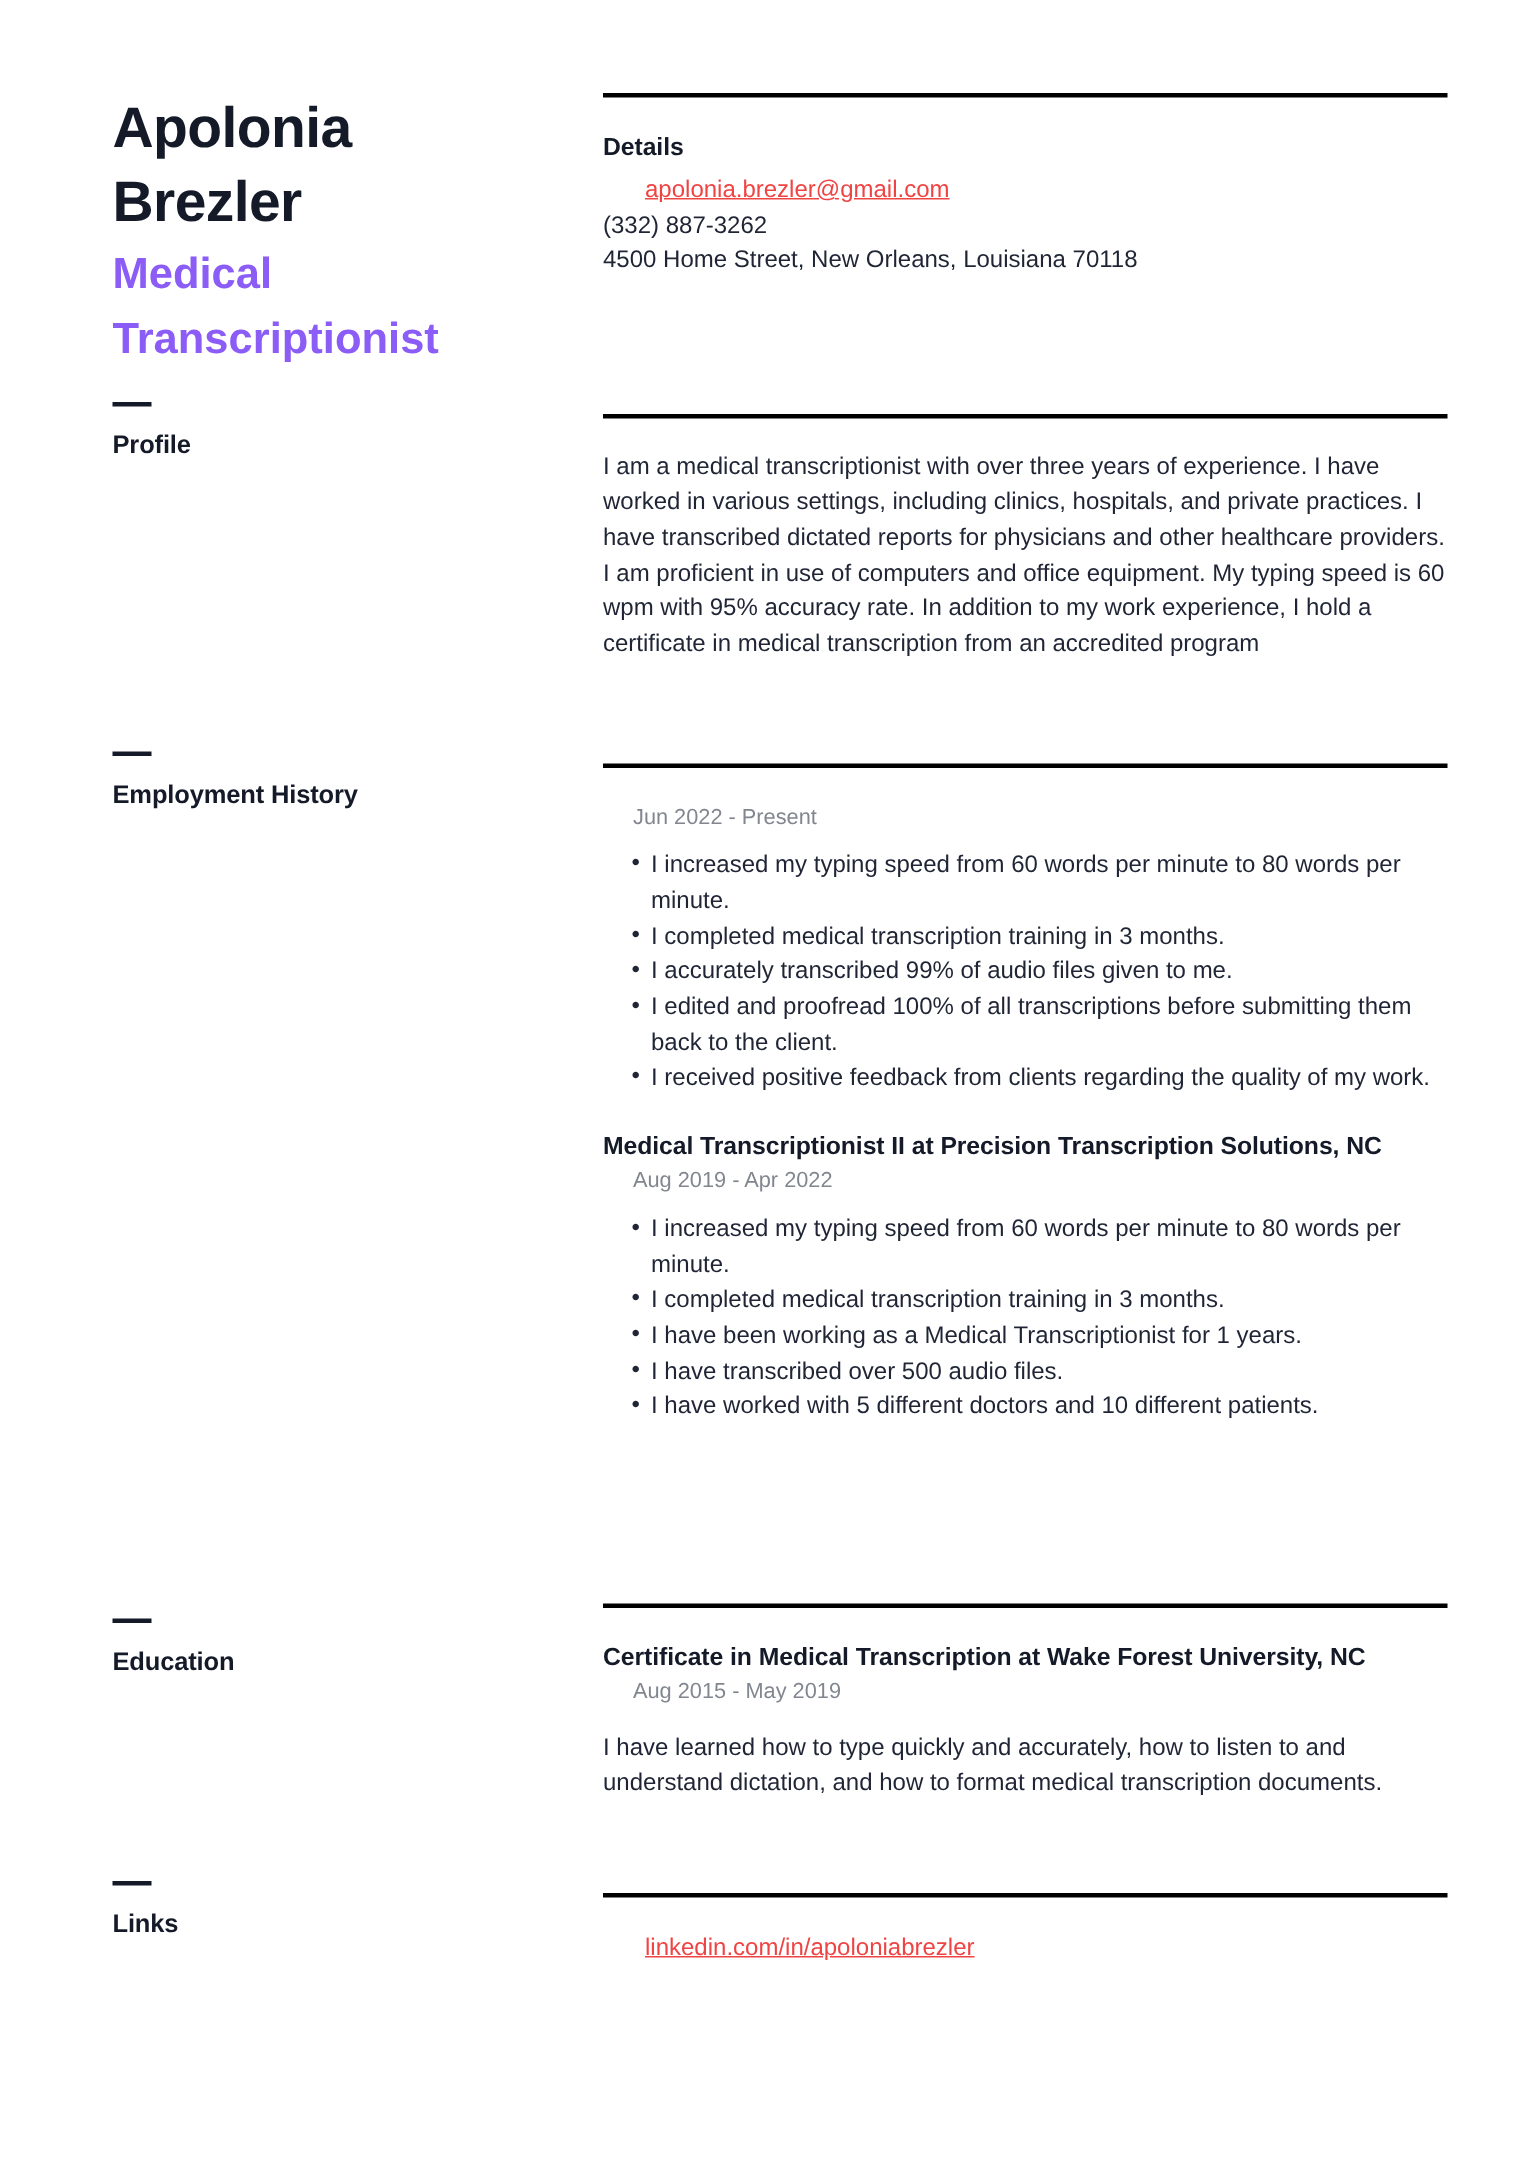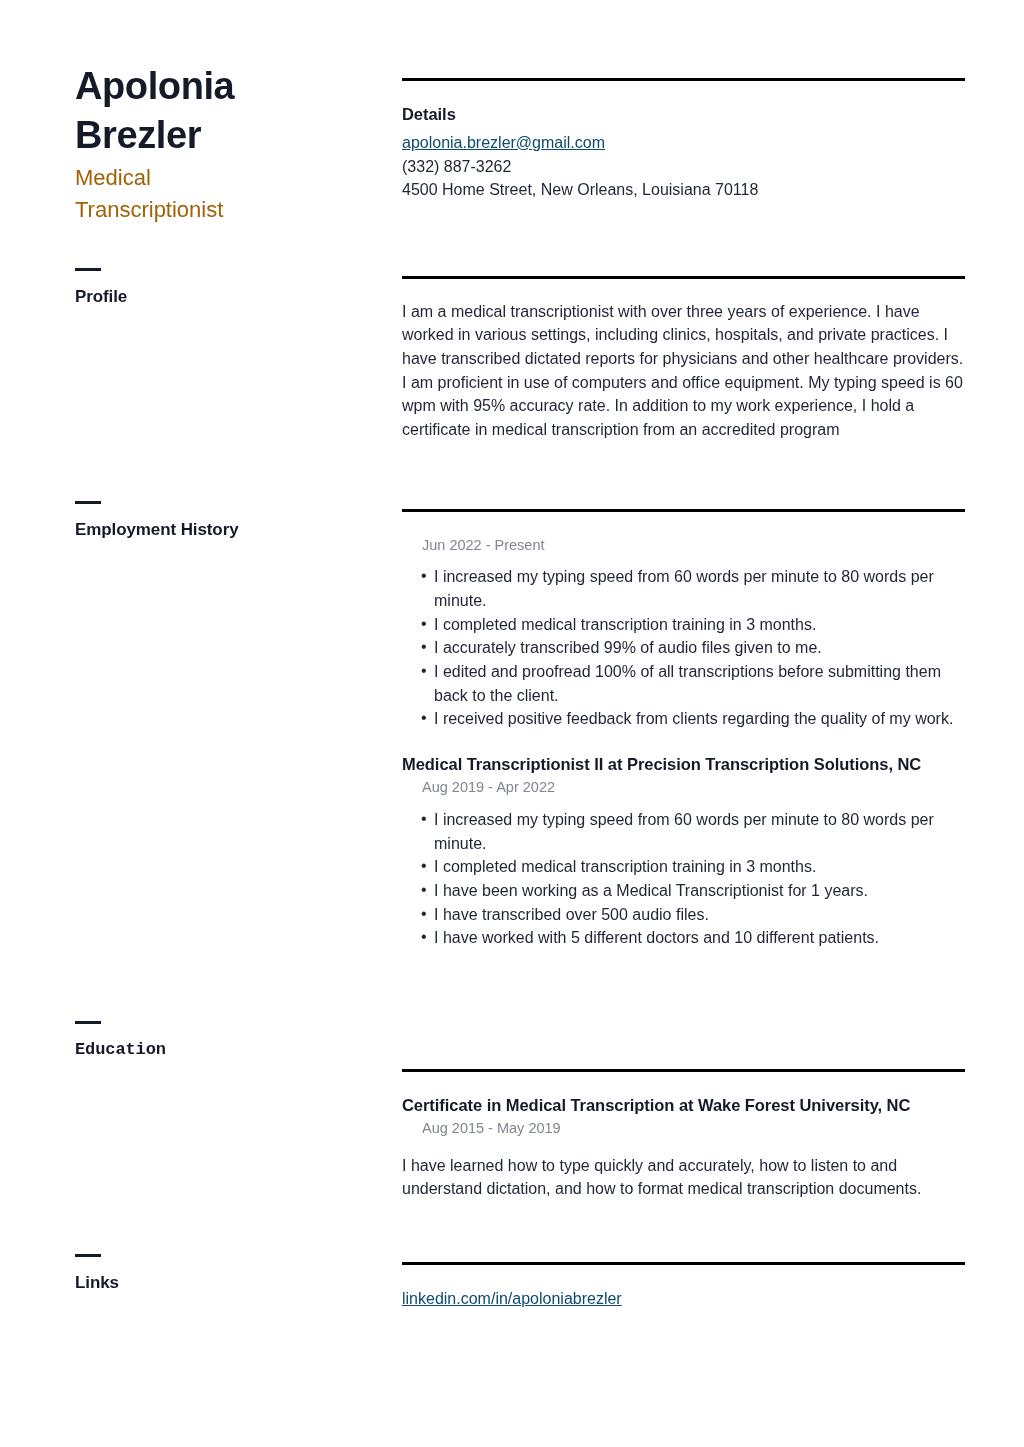"Details" div.rcol { top: 78px -> 62px }
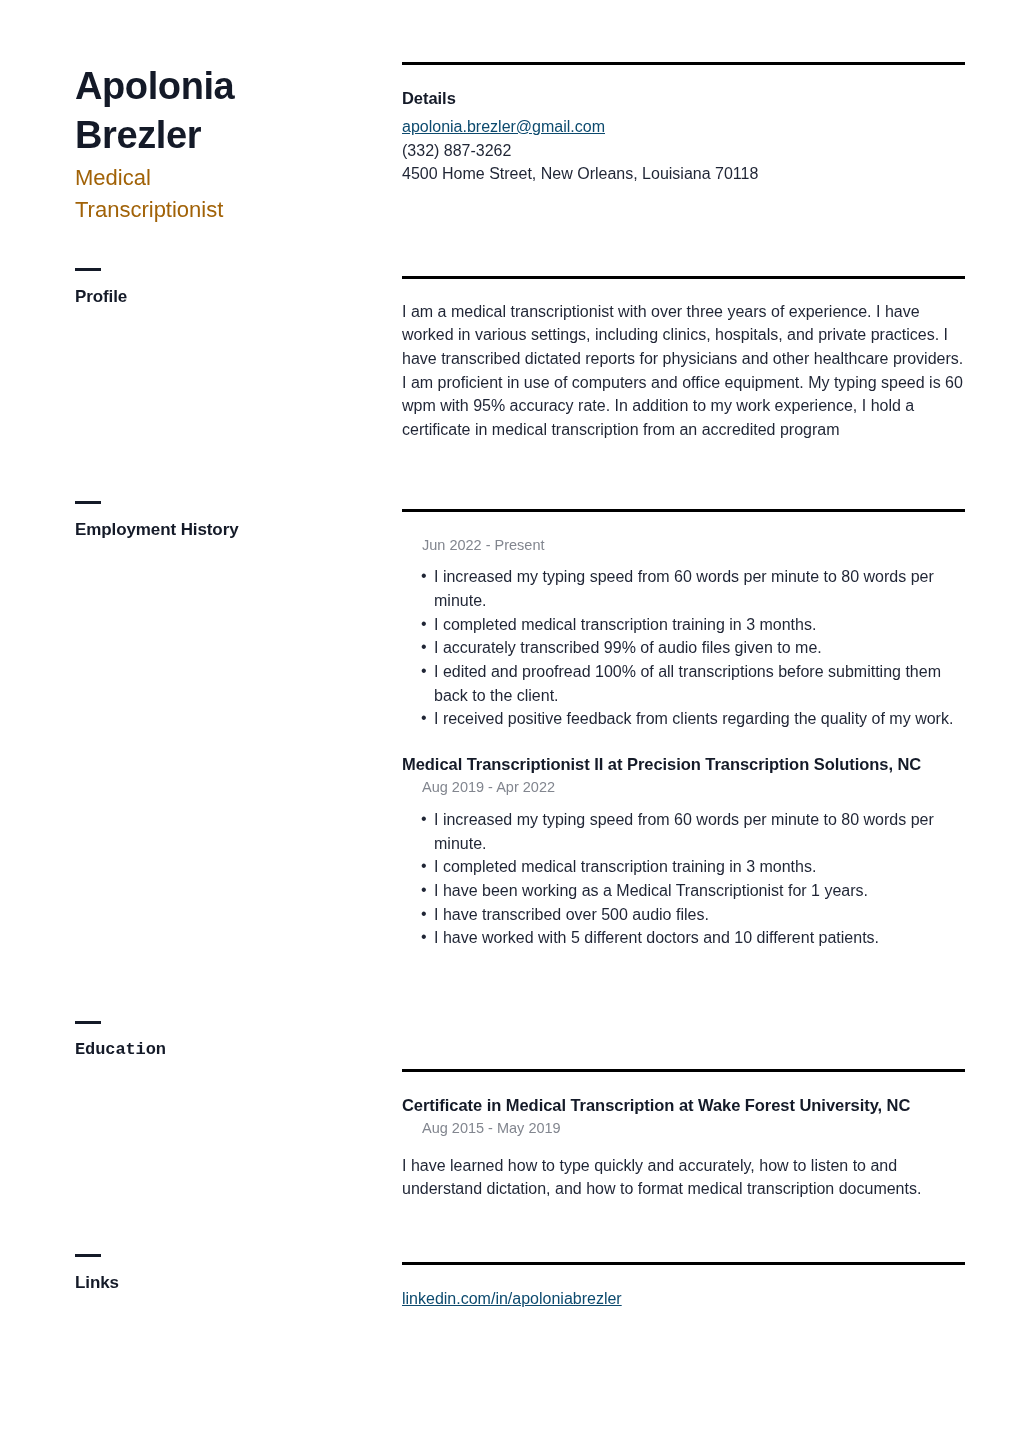"apolonia.brezler@gmail.com" .link { color: #0c4a6e -> #ef4444; margin-left: none -> 28px }
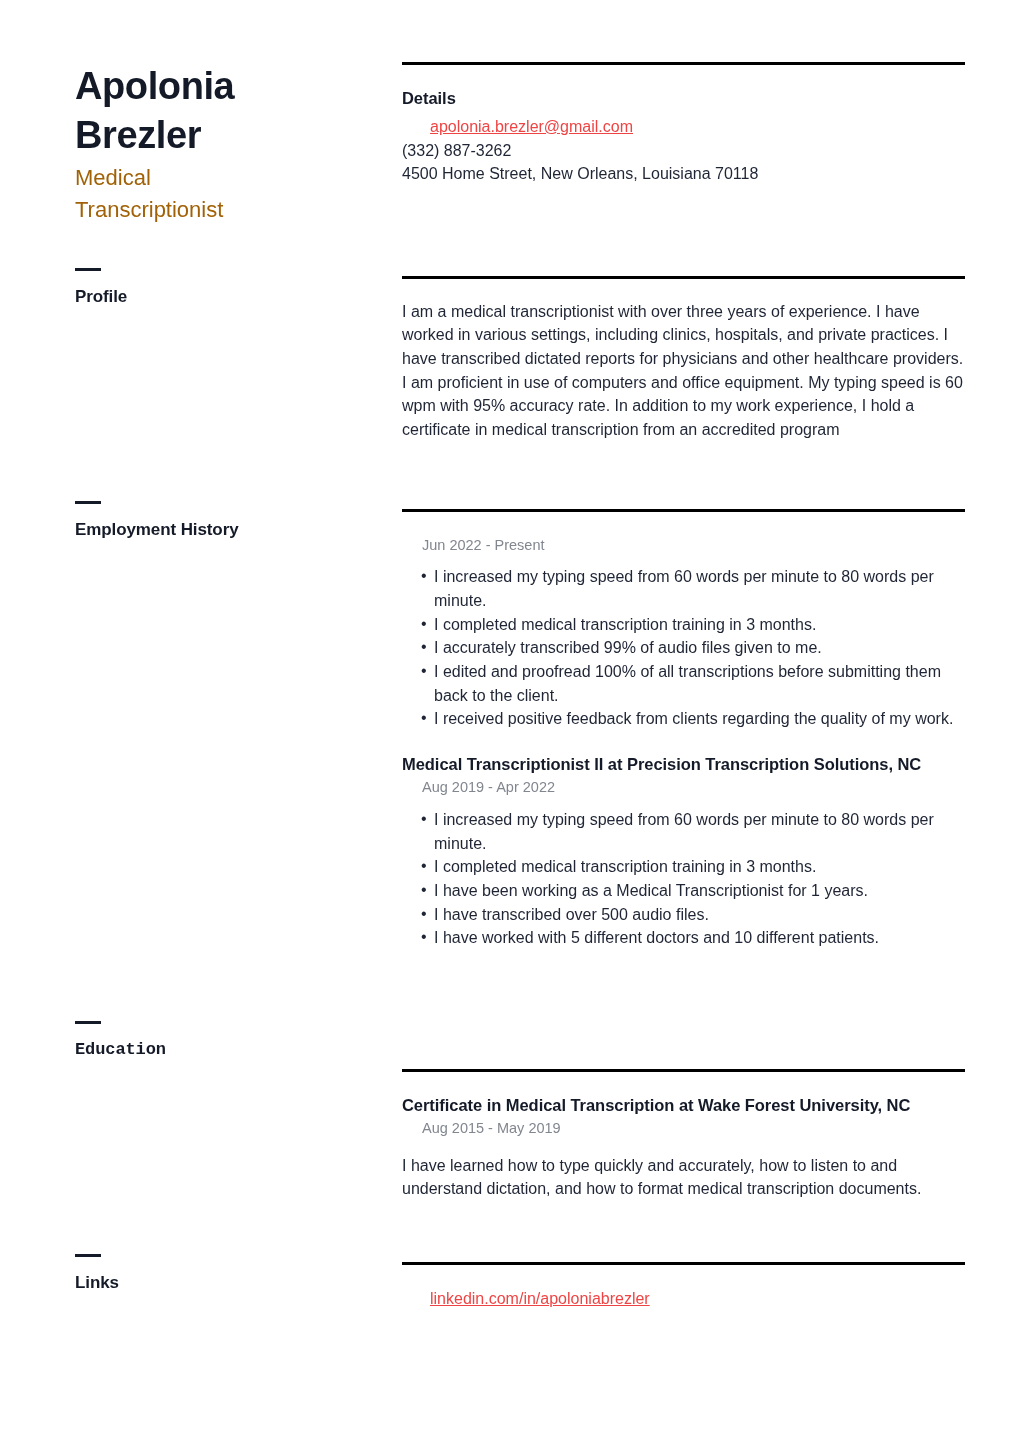"Medical" .job-title { color: #a16207 -> #8b5cf6; font-size: 22px -> 29px; font-weight: normal -> bold }
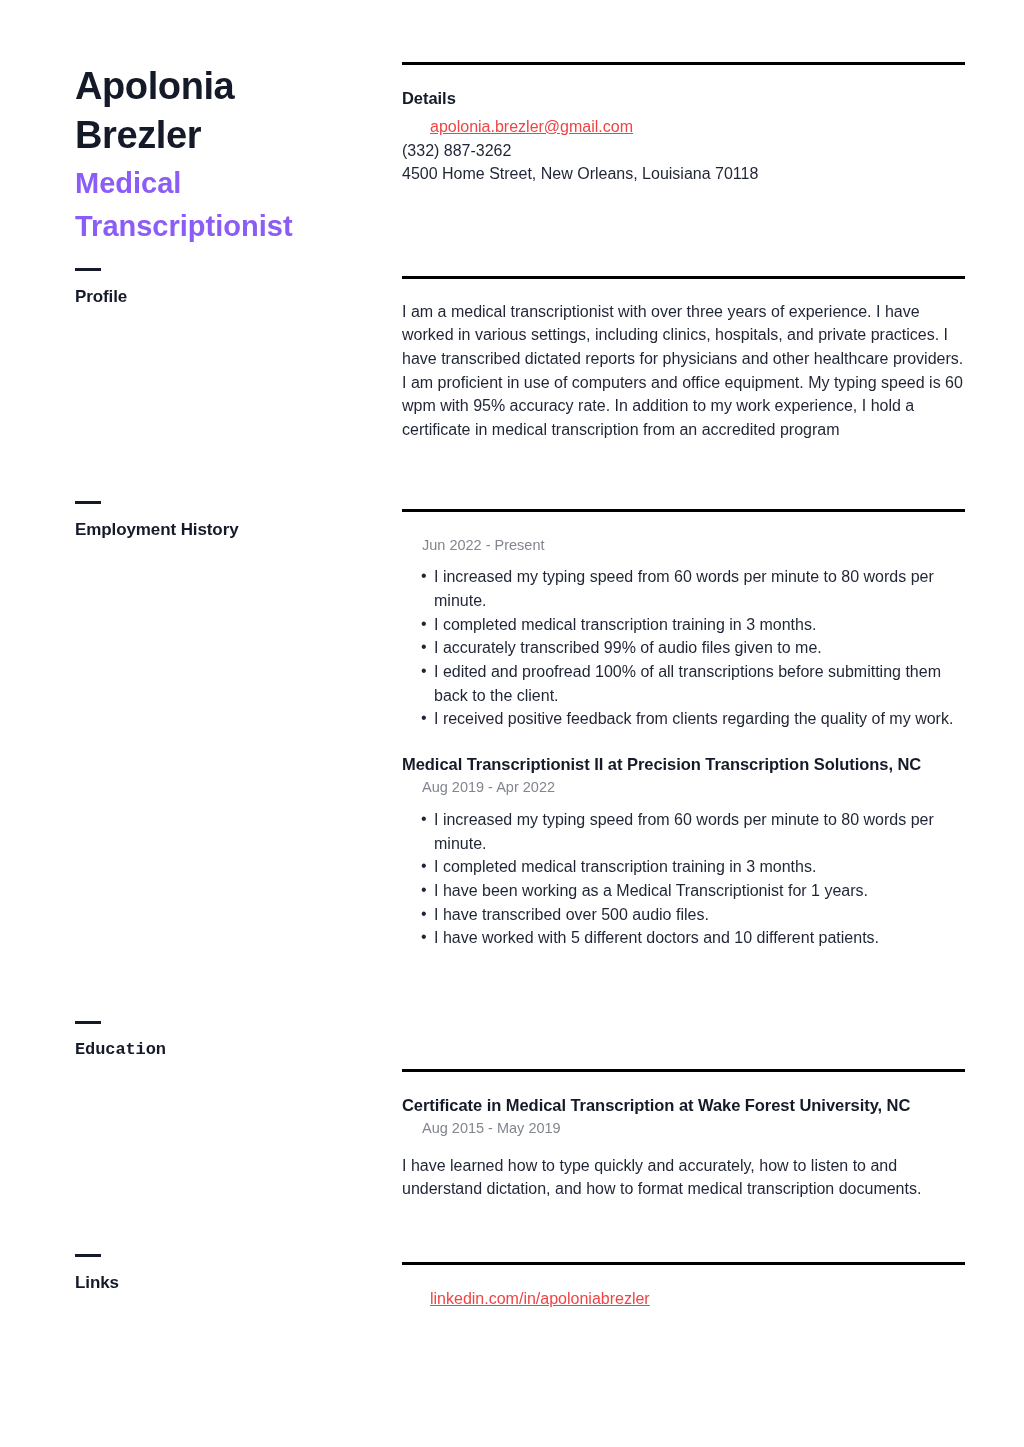"Education" div.side-label { font-family: Liberation Mono, monospace -> none; top: 1021px -> 1079px }
